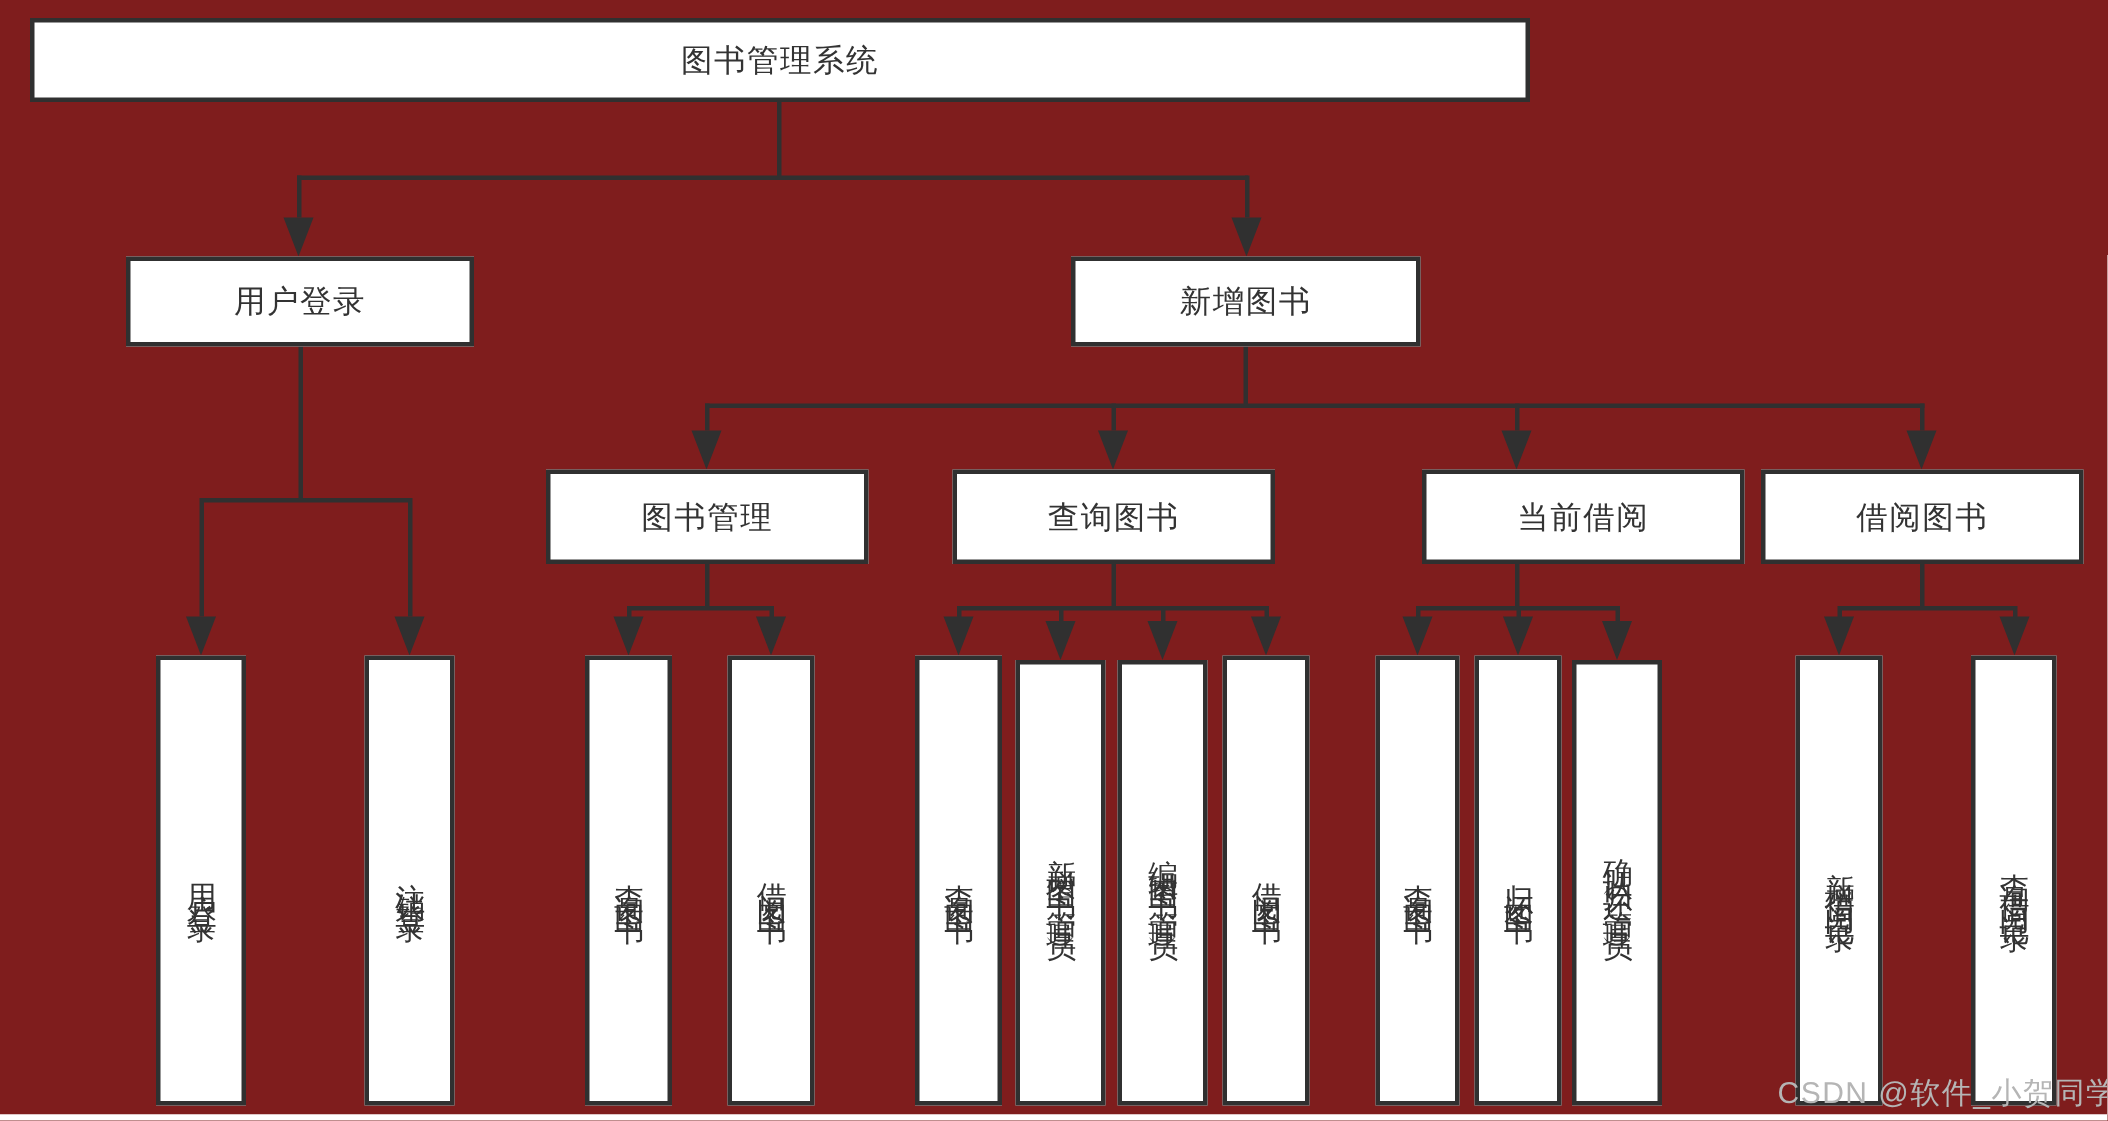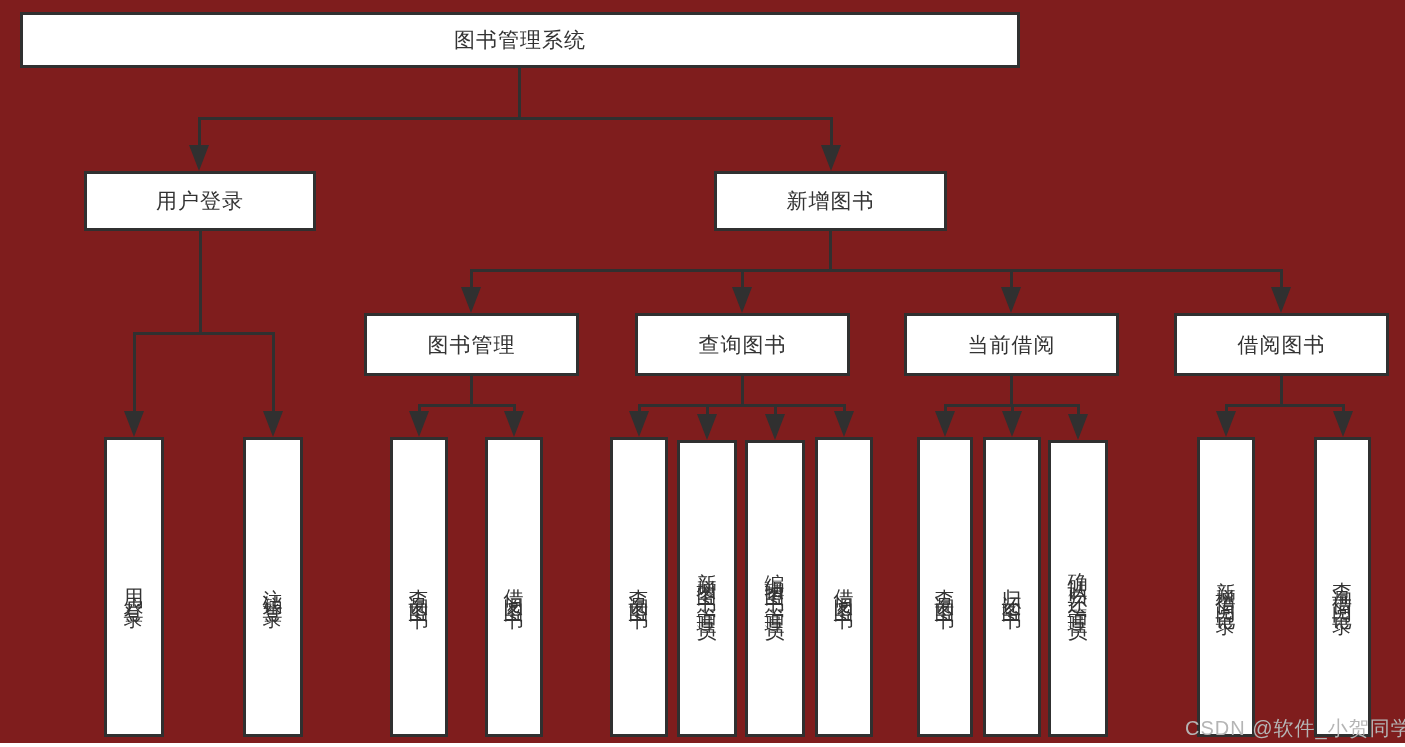"当前借阅" div.box { left: 904px -> 948px }
